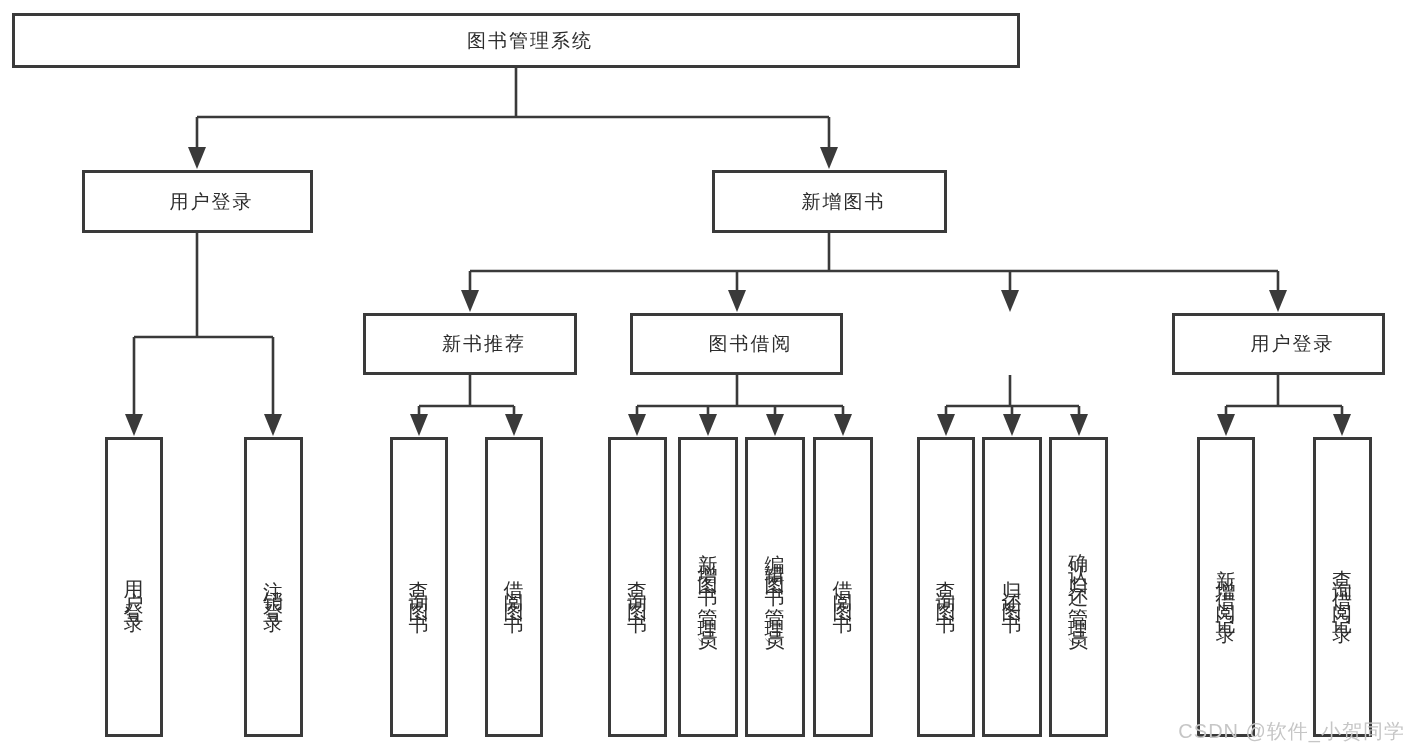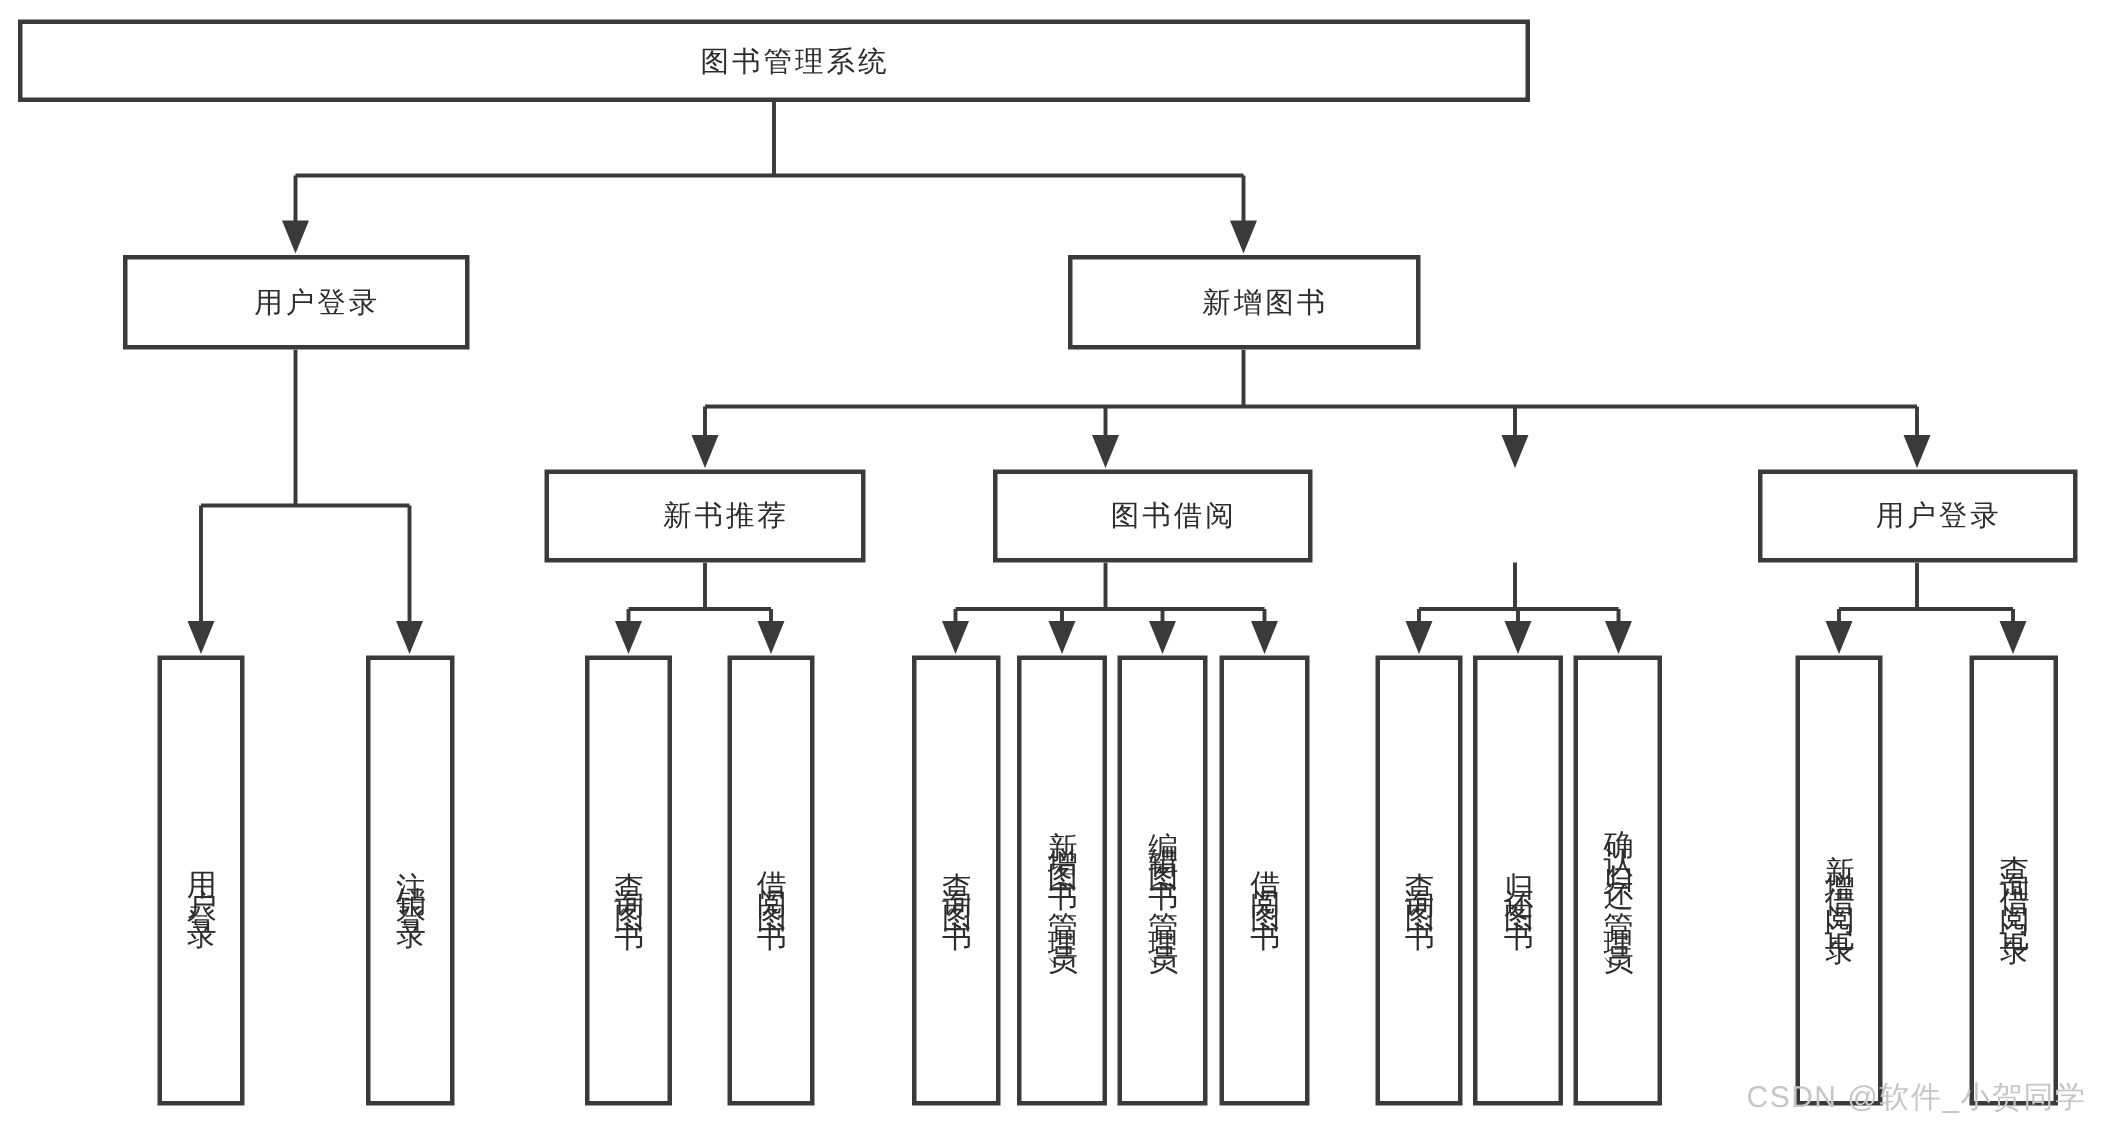"图书借阅" div.hbox { left: 662px -> 630px }
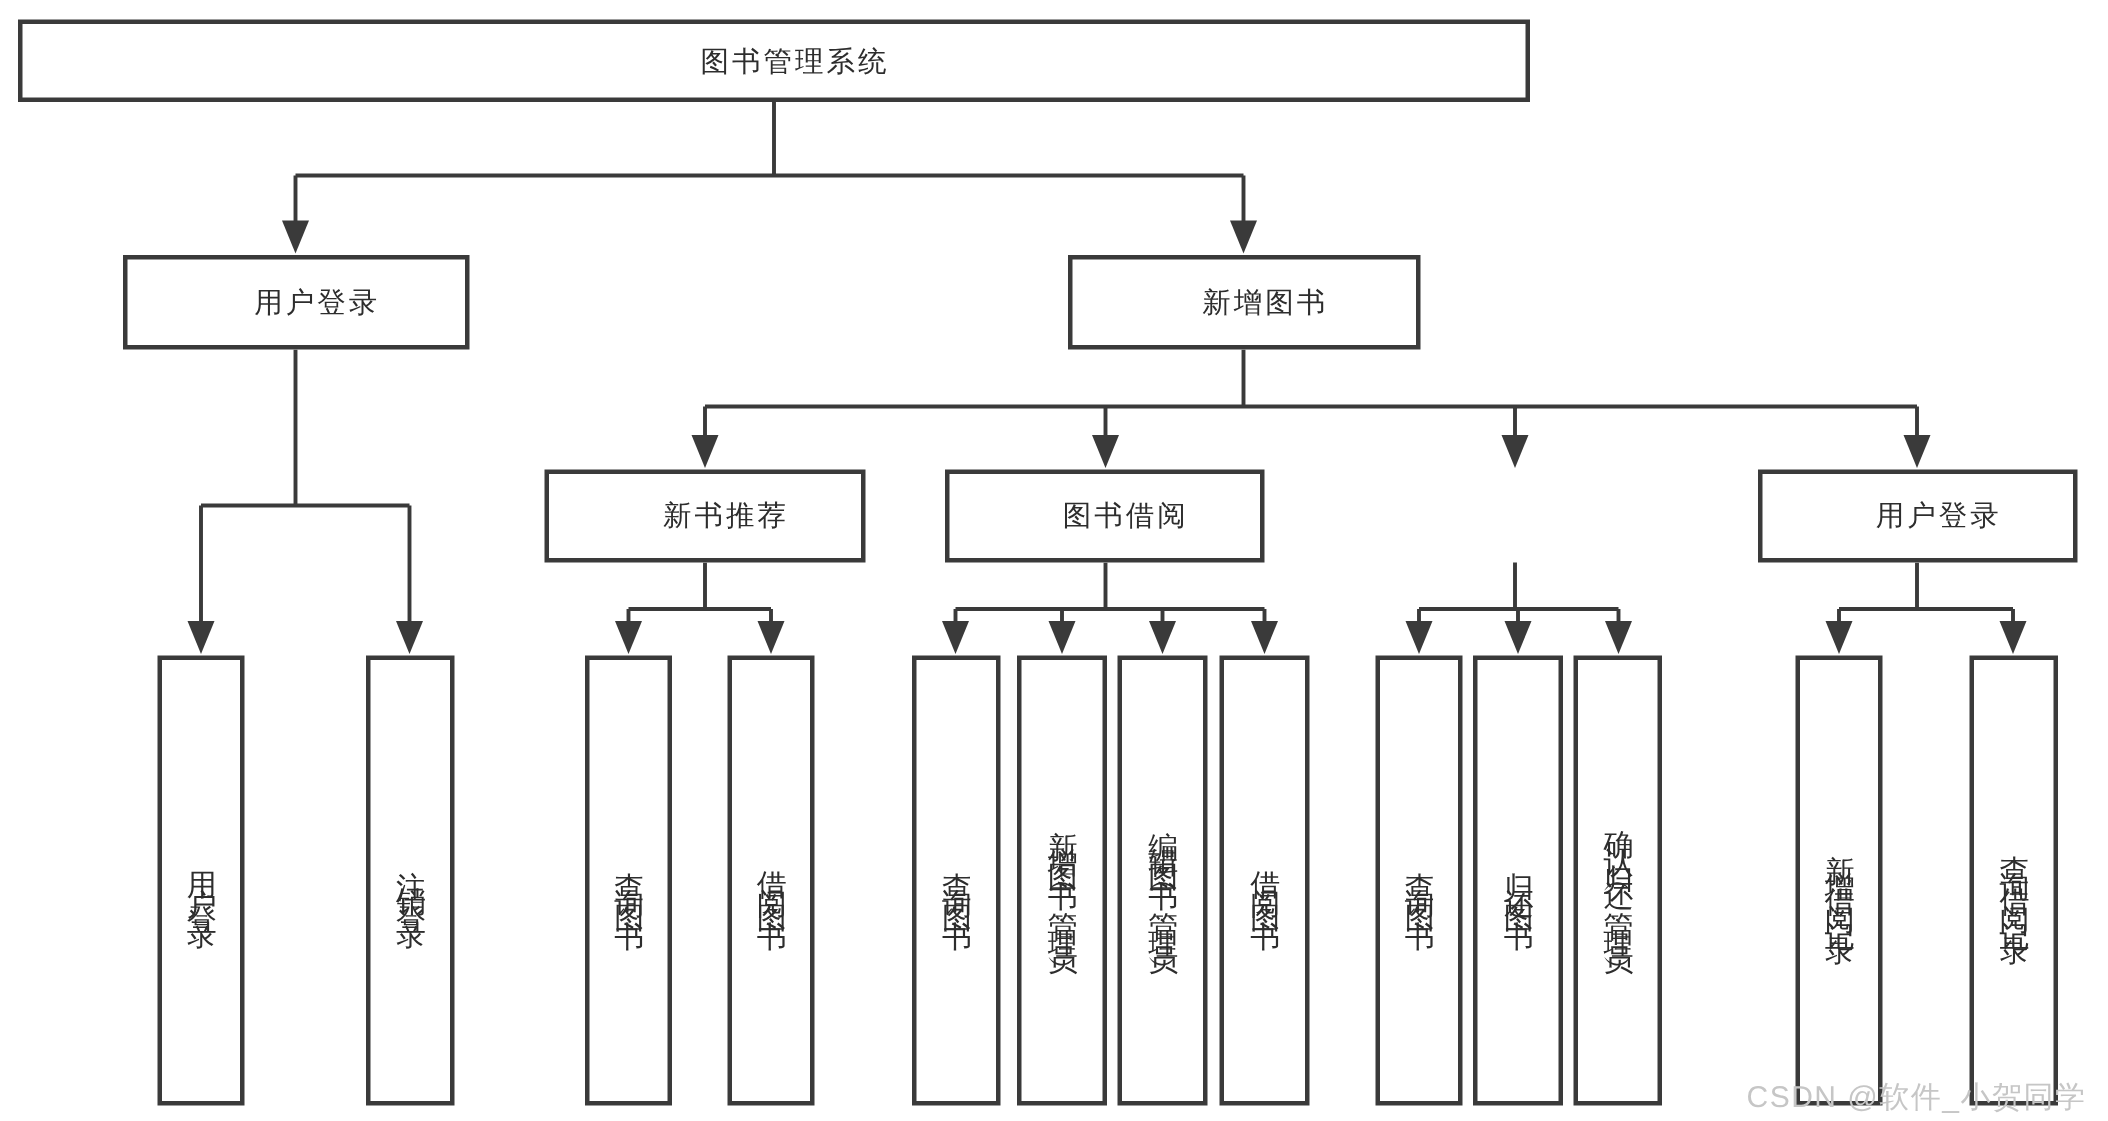"CSDN @软件_小贺同学" .watermark { right: 14px -> 0 }
